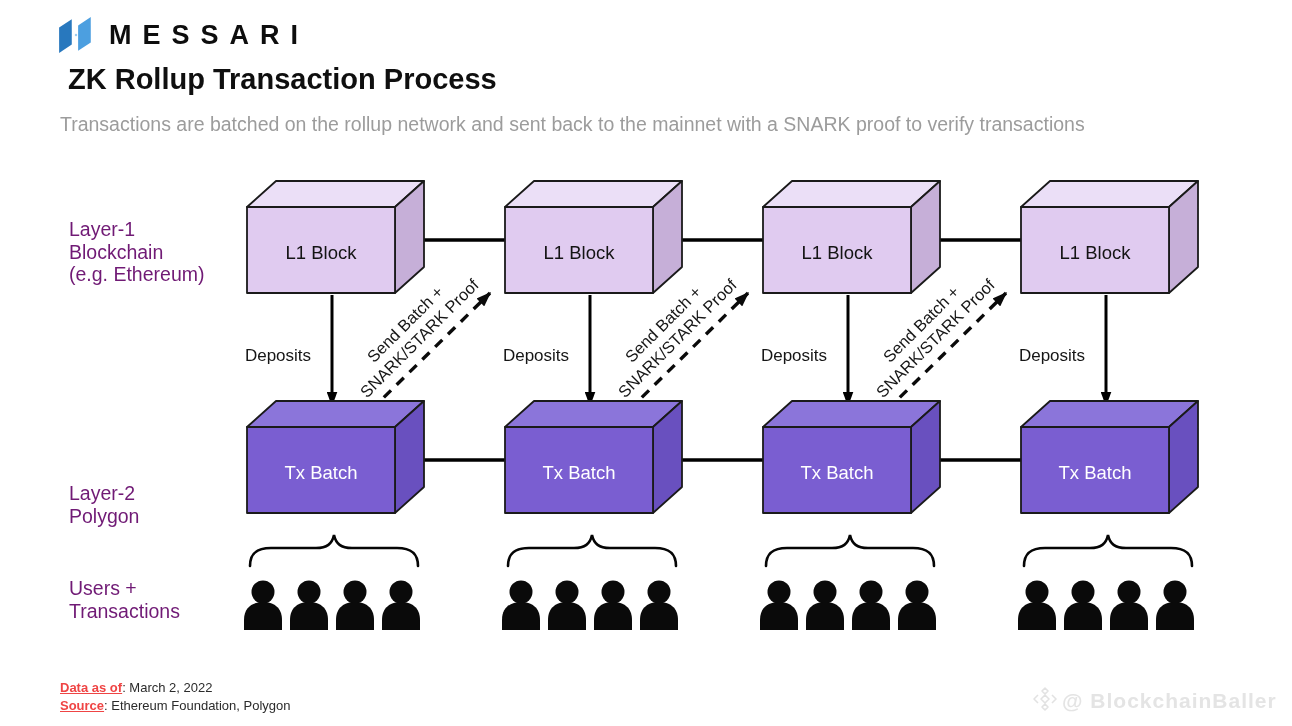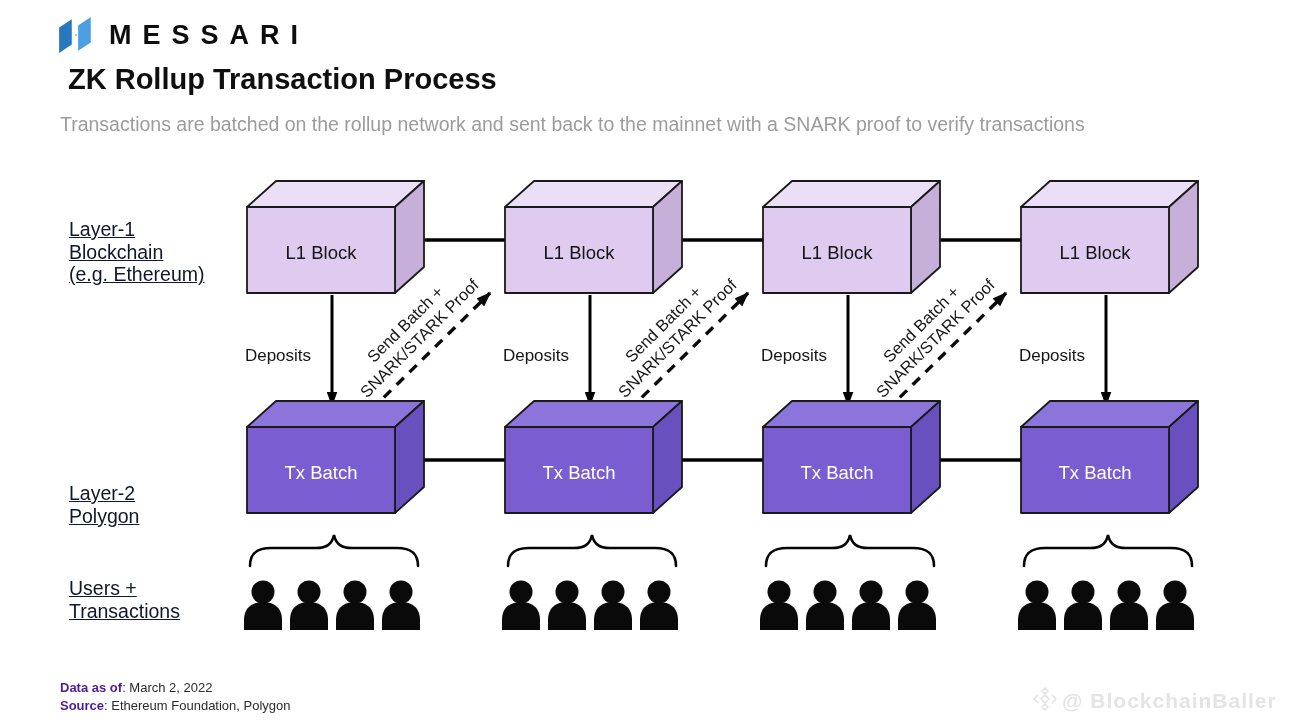"Layer-1" .rowlabel { color: #0f172a -> #701a75; text-decoration: underline -> none }
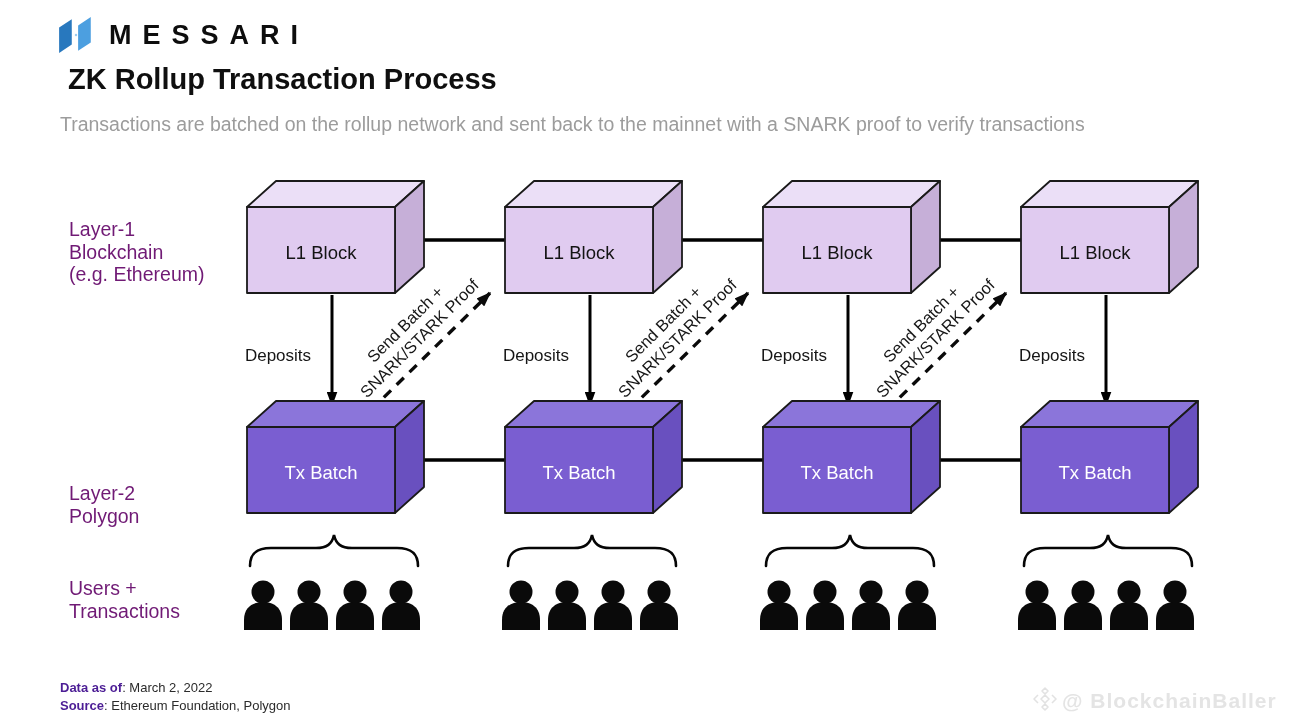"Data as of" .footer b { color: #4c1d95 -> #ef4444; text-decoration: none -> underline }
